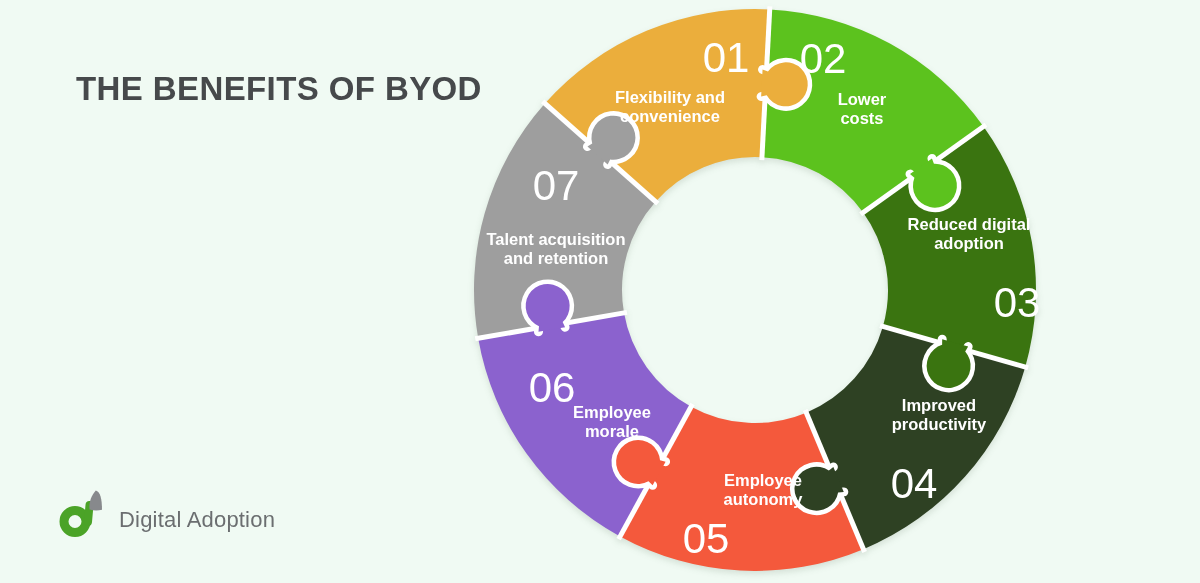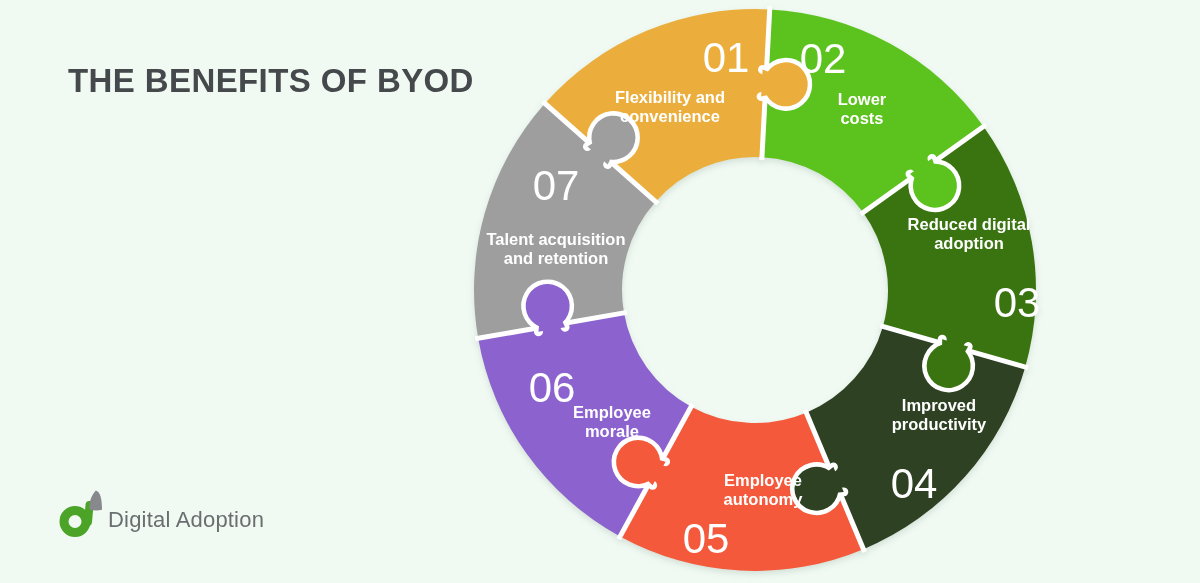"THE BENEFITS OF BYOD" .title { margin: 4px -> 12px }
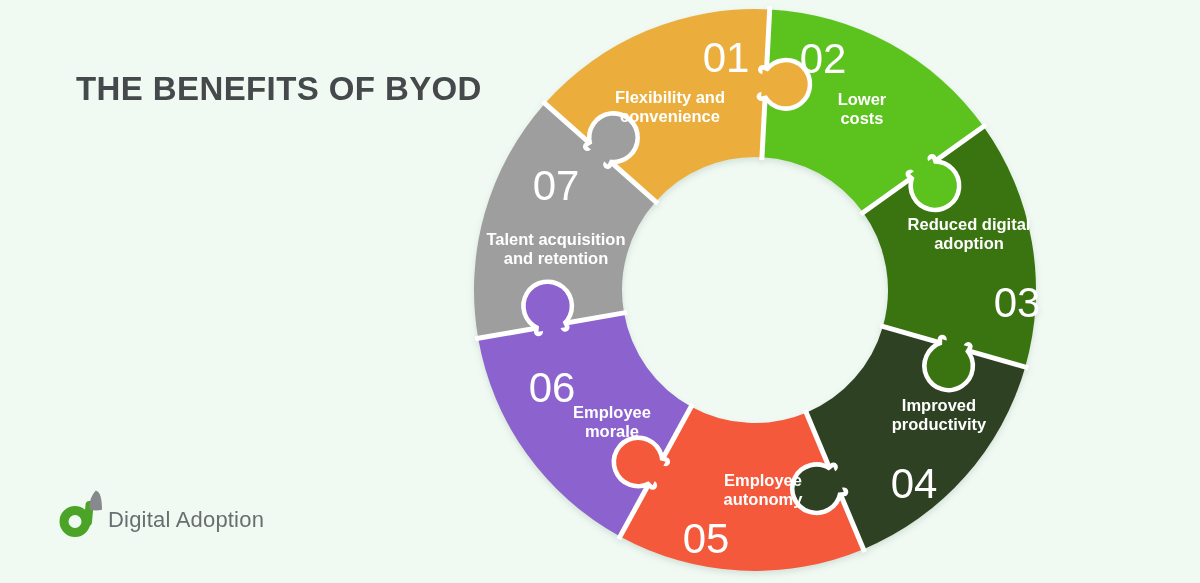"Digital Adoption" .logo { gap: 5px -> 16px }
